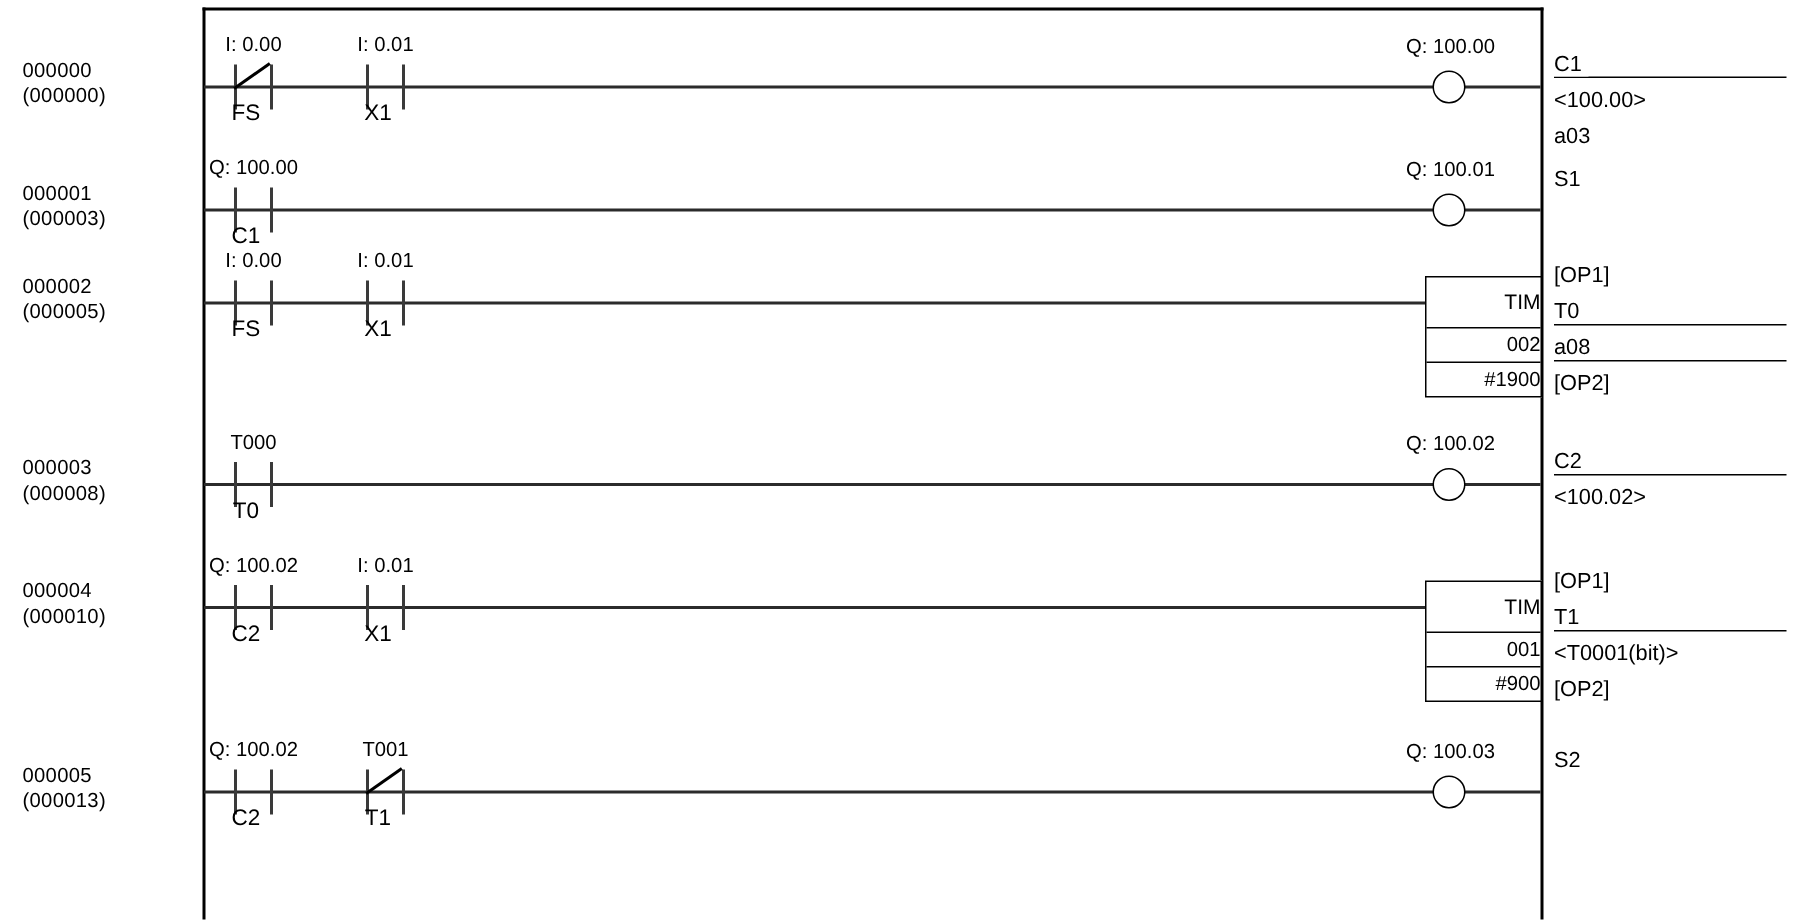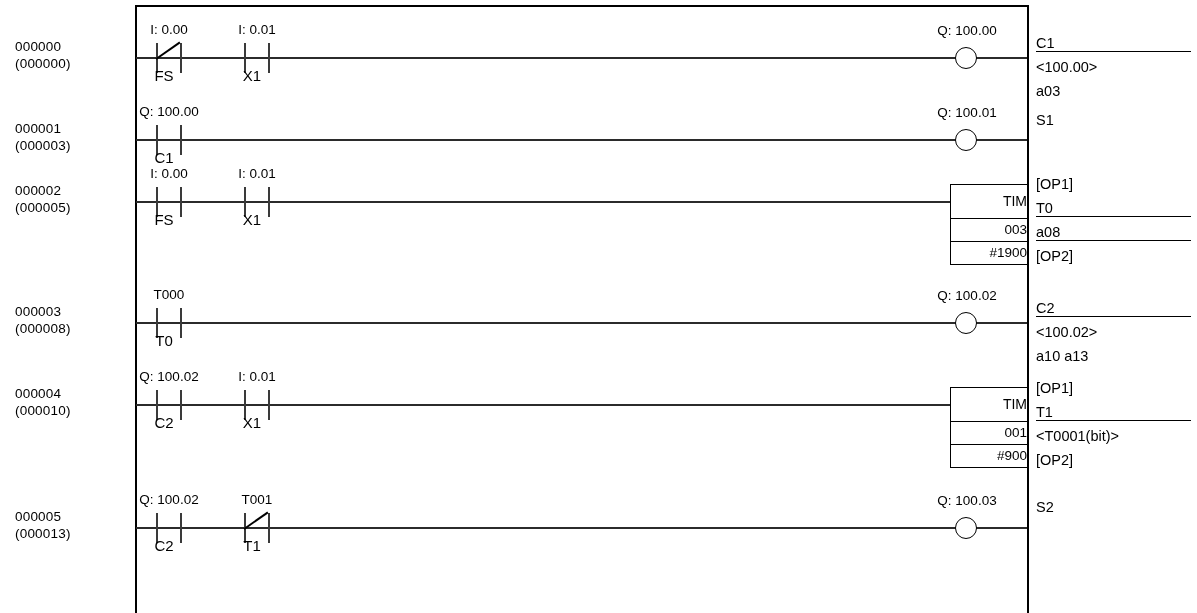"003" div.instr-row { text: 003 -> 002 }
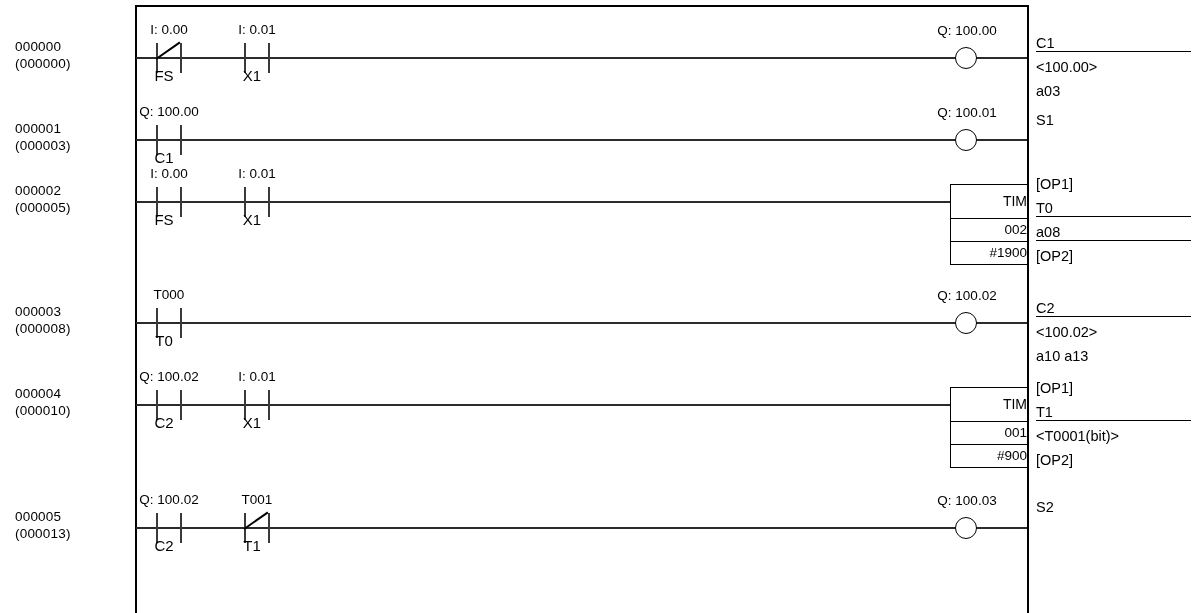"a10 a13" div.panel-line { html: <div><span>a10 a13</span></div> -> none }
